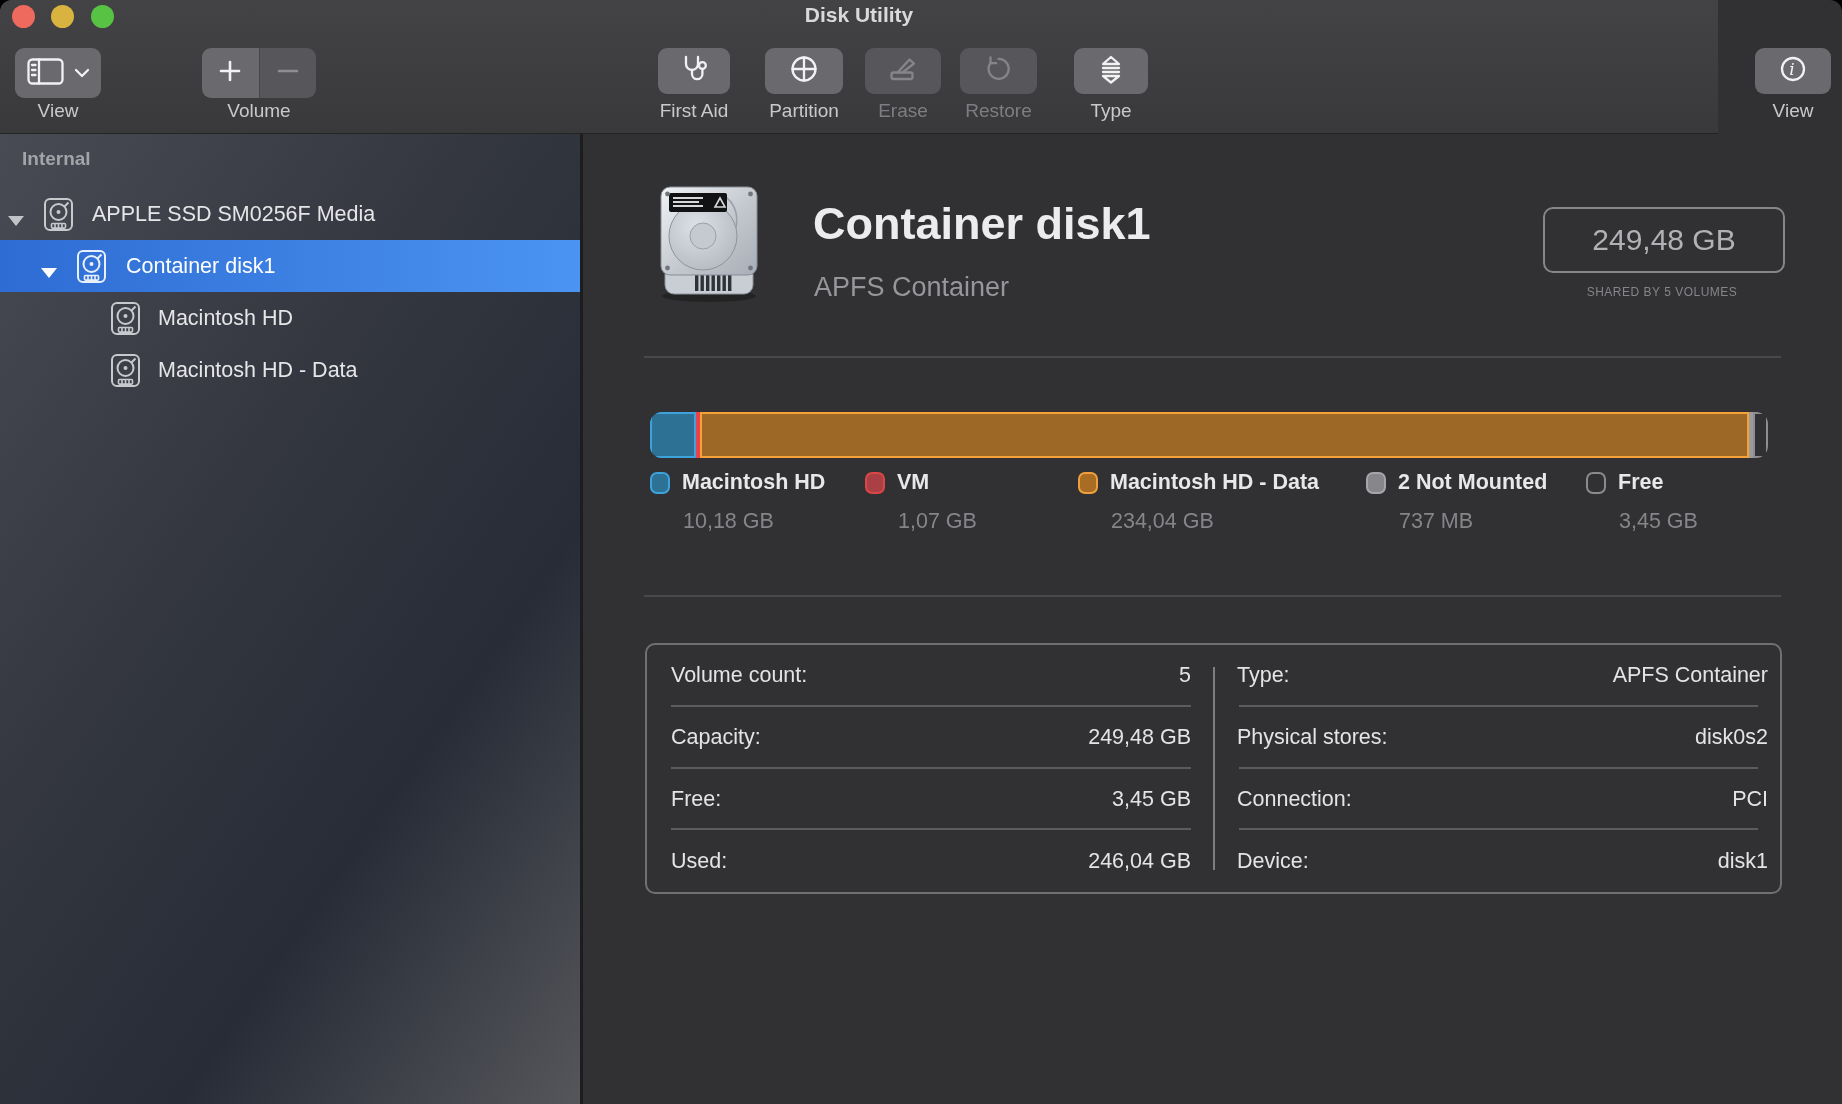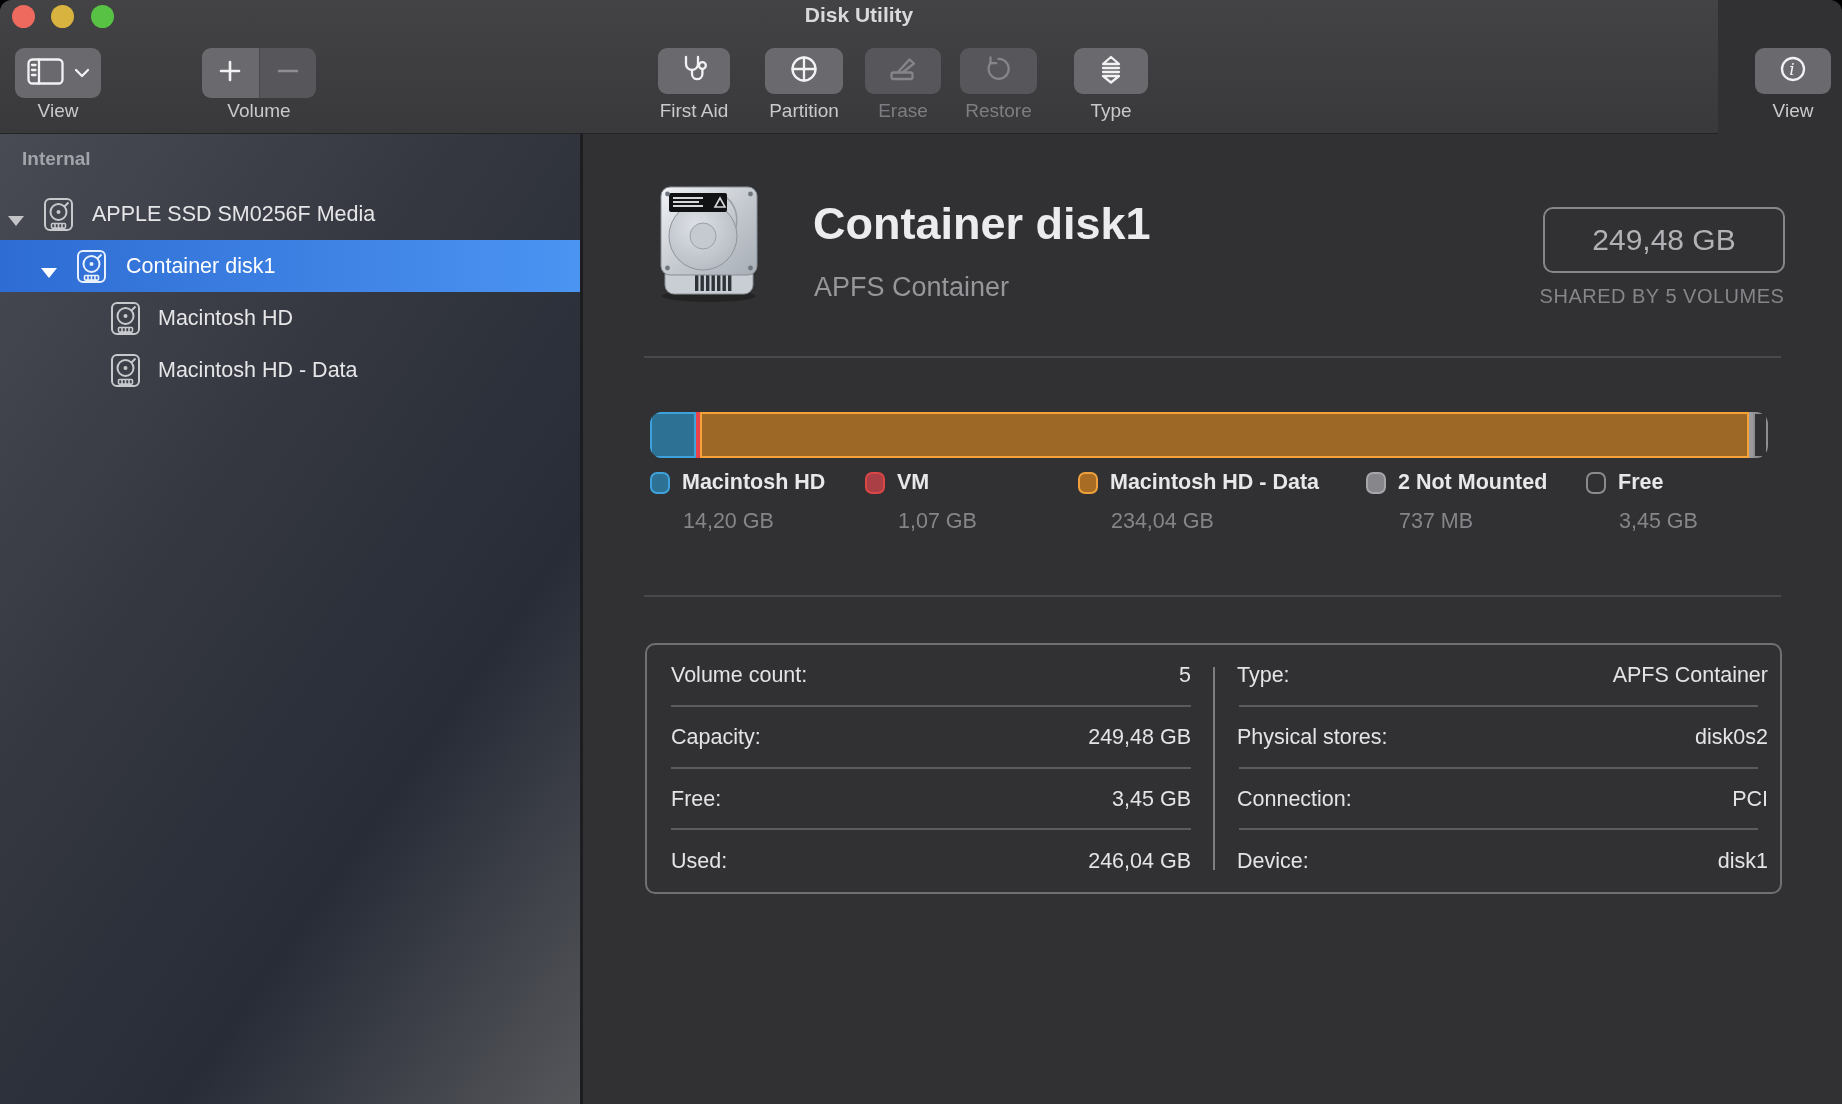"SHARED BY 5 VOLUMES" .shared-note { font-size: 20px -> 12px }
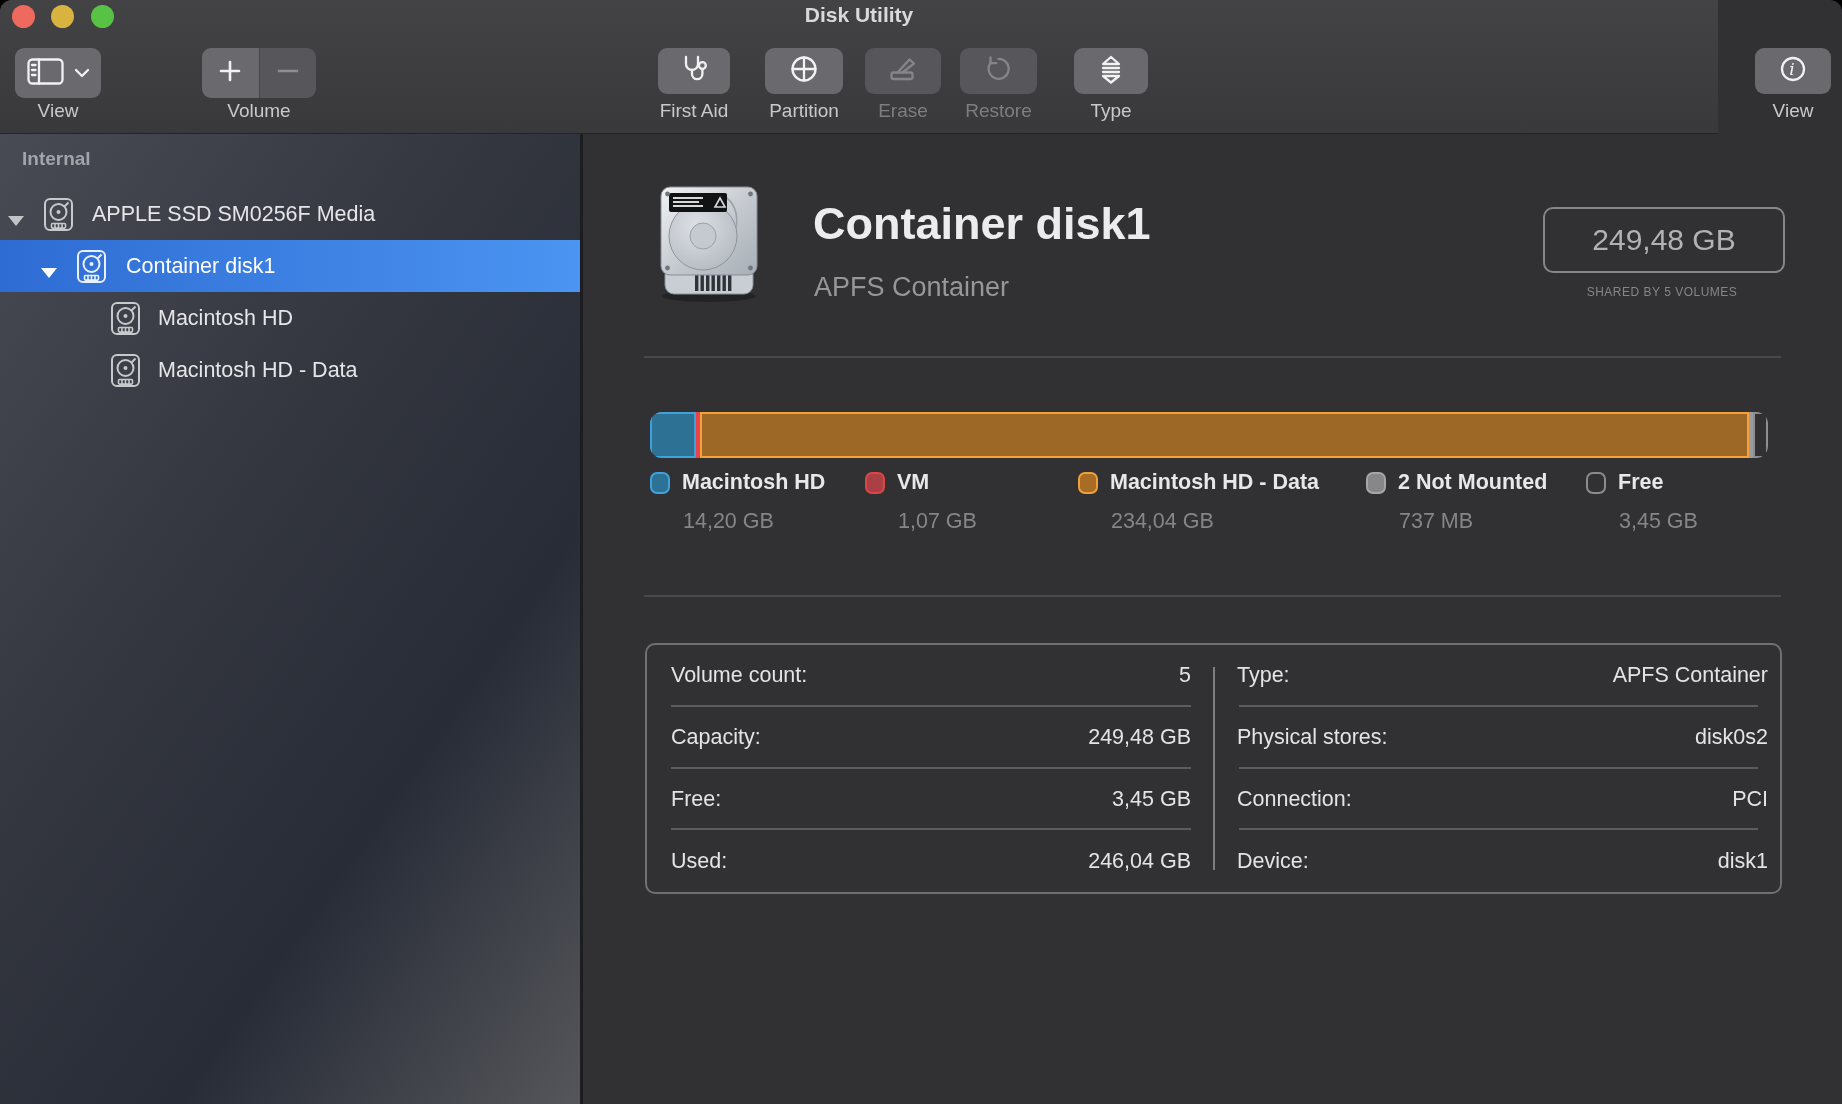"14,20 GB" div.legend-size { text: 14,20 -> 10,18 }
